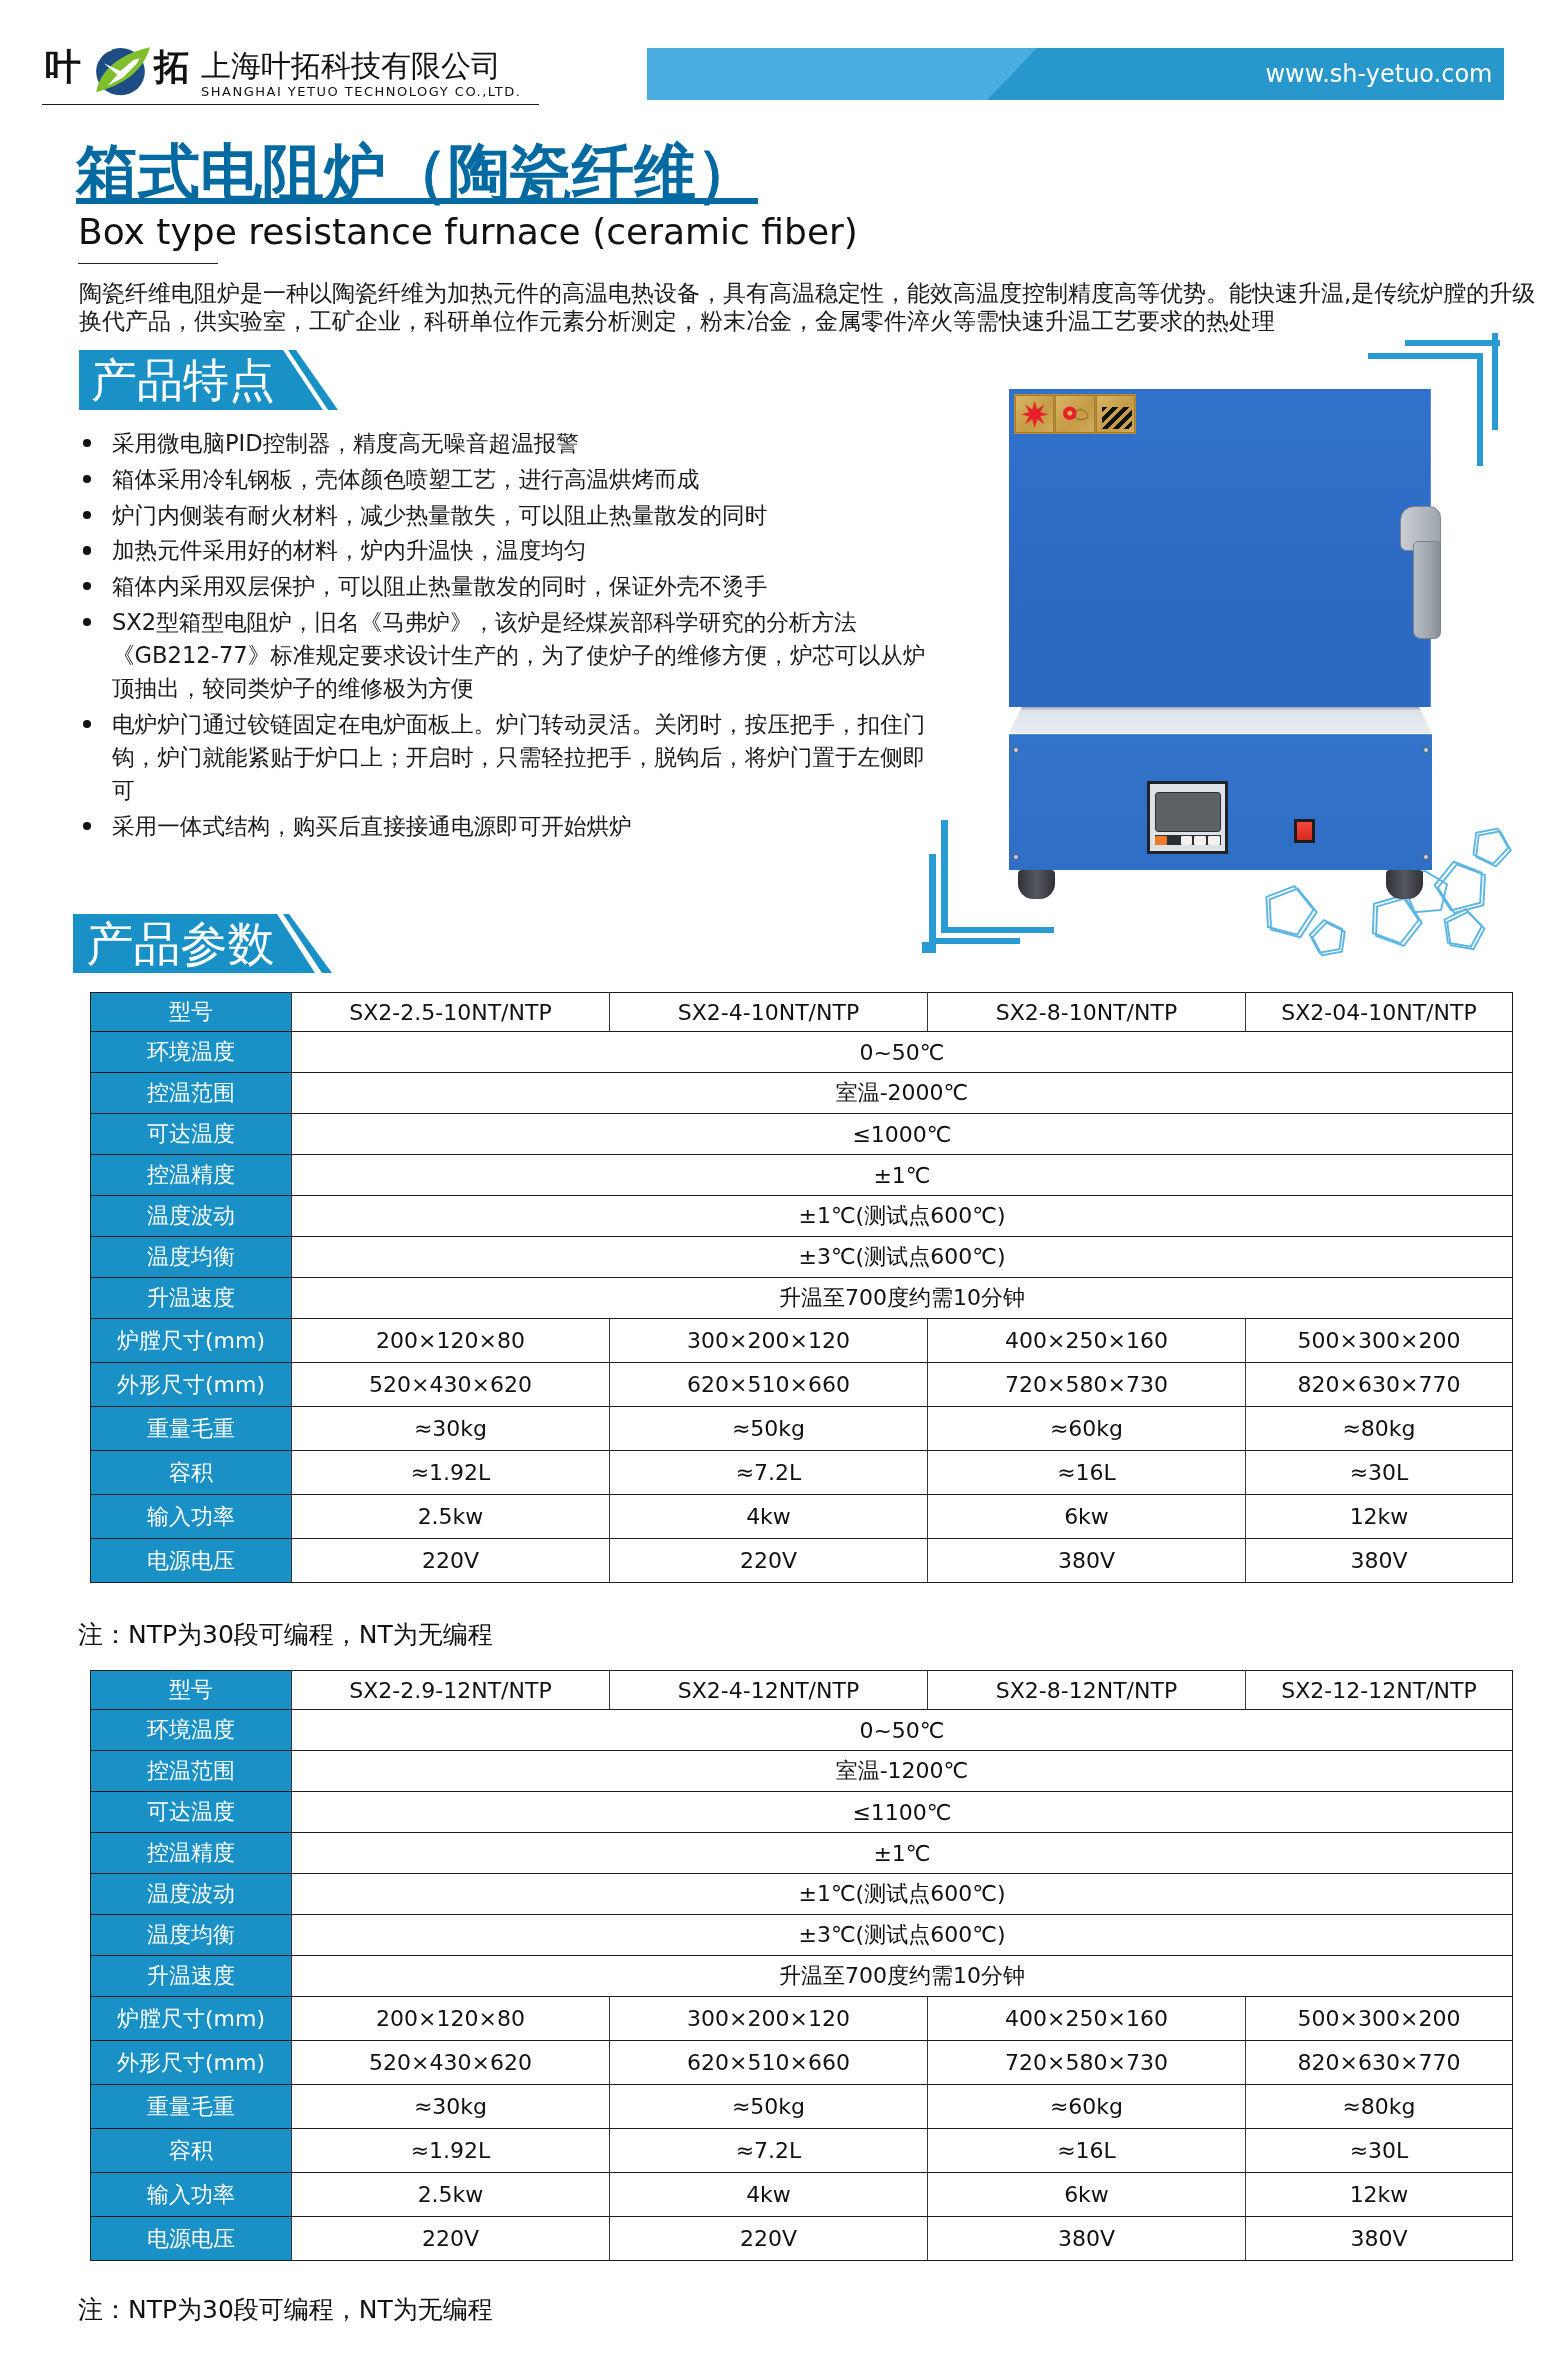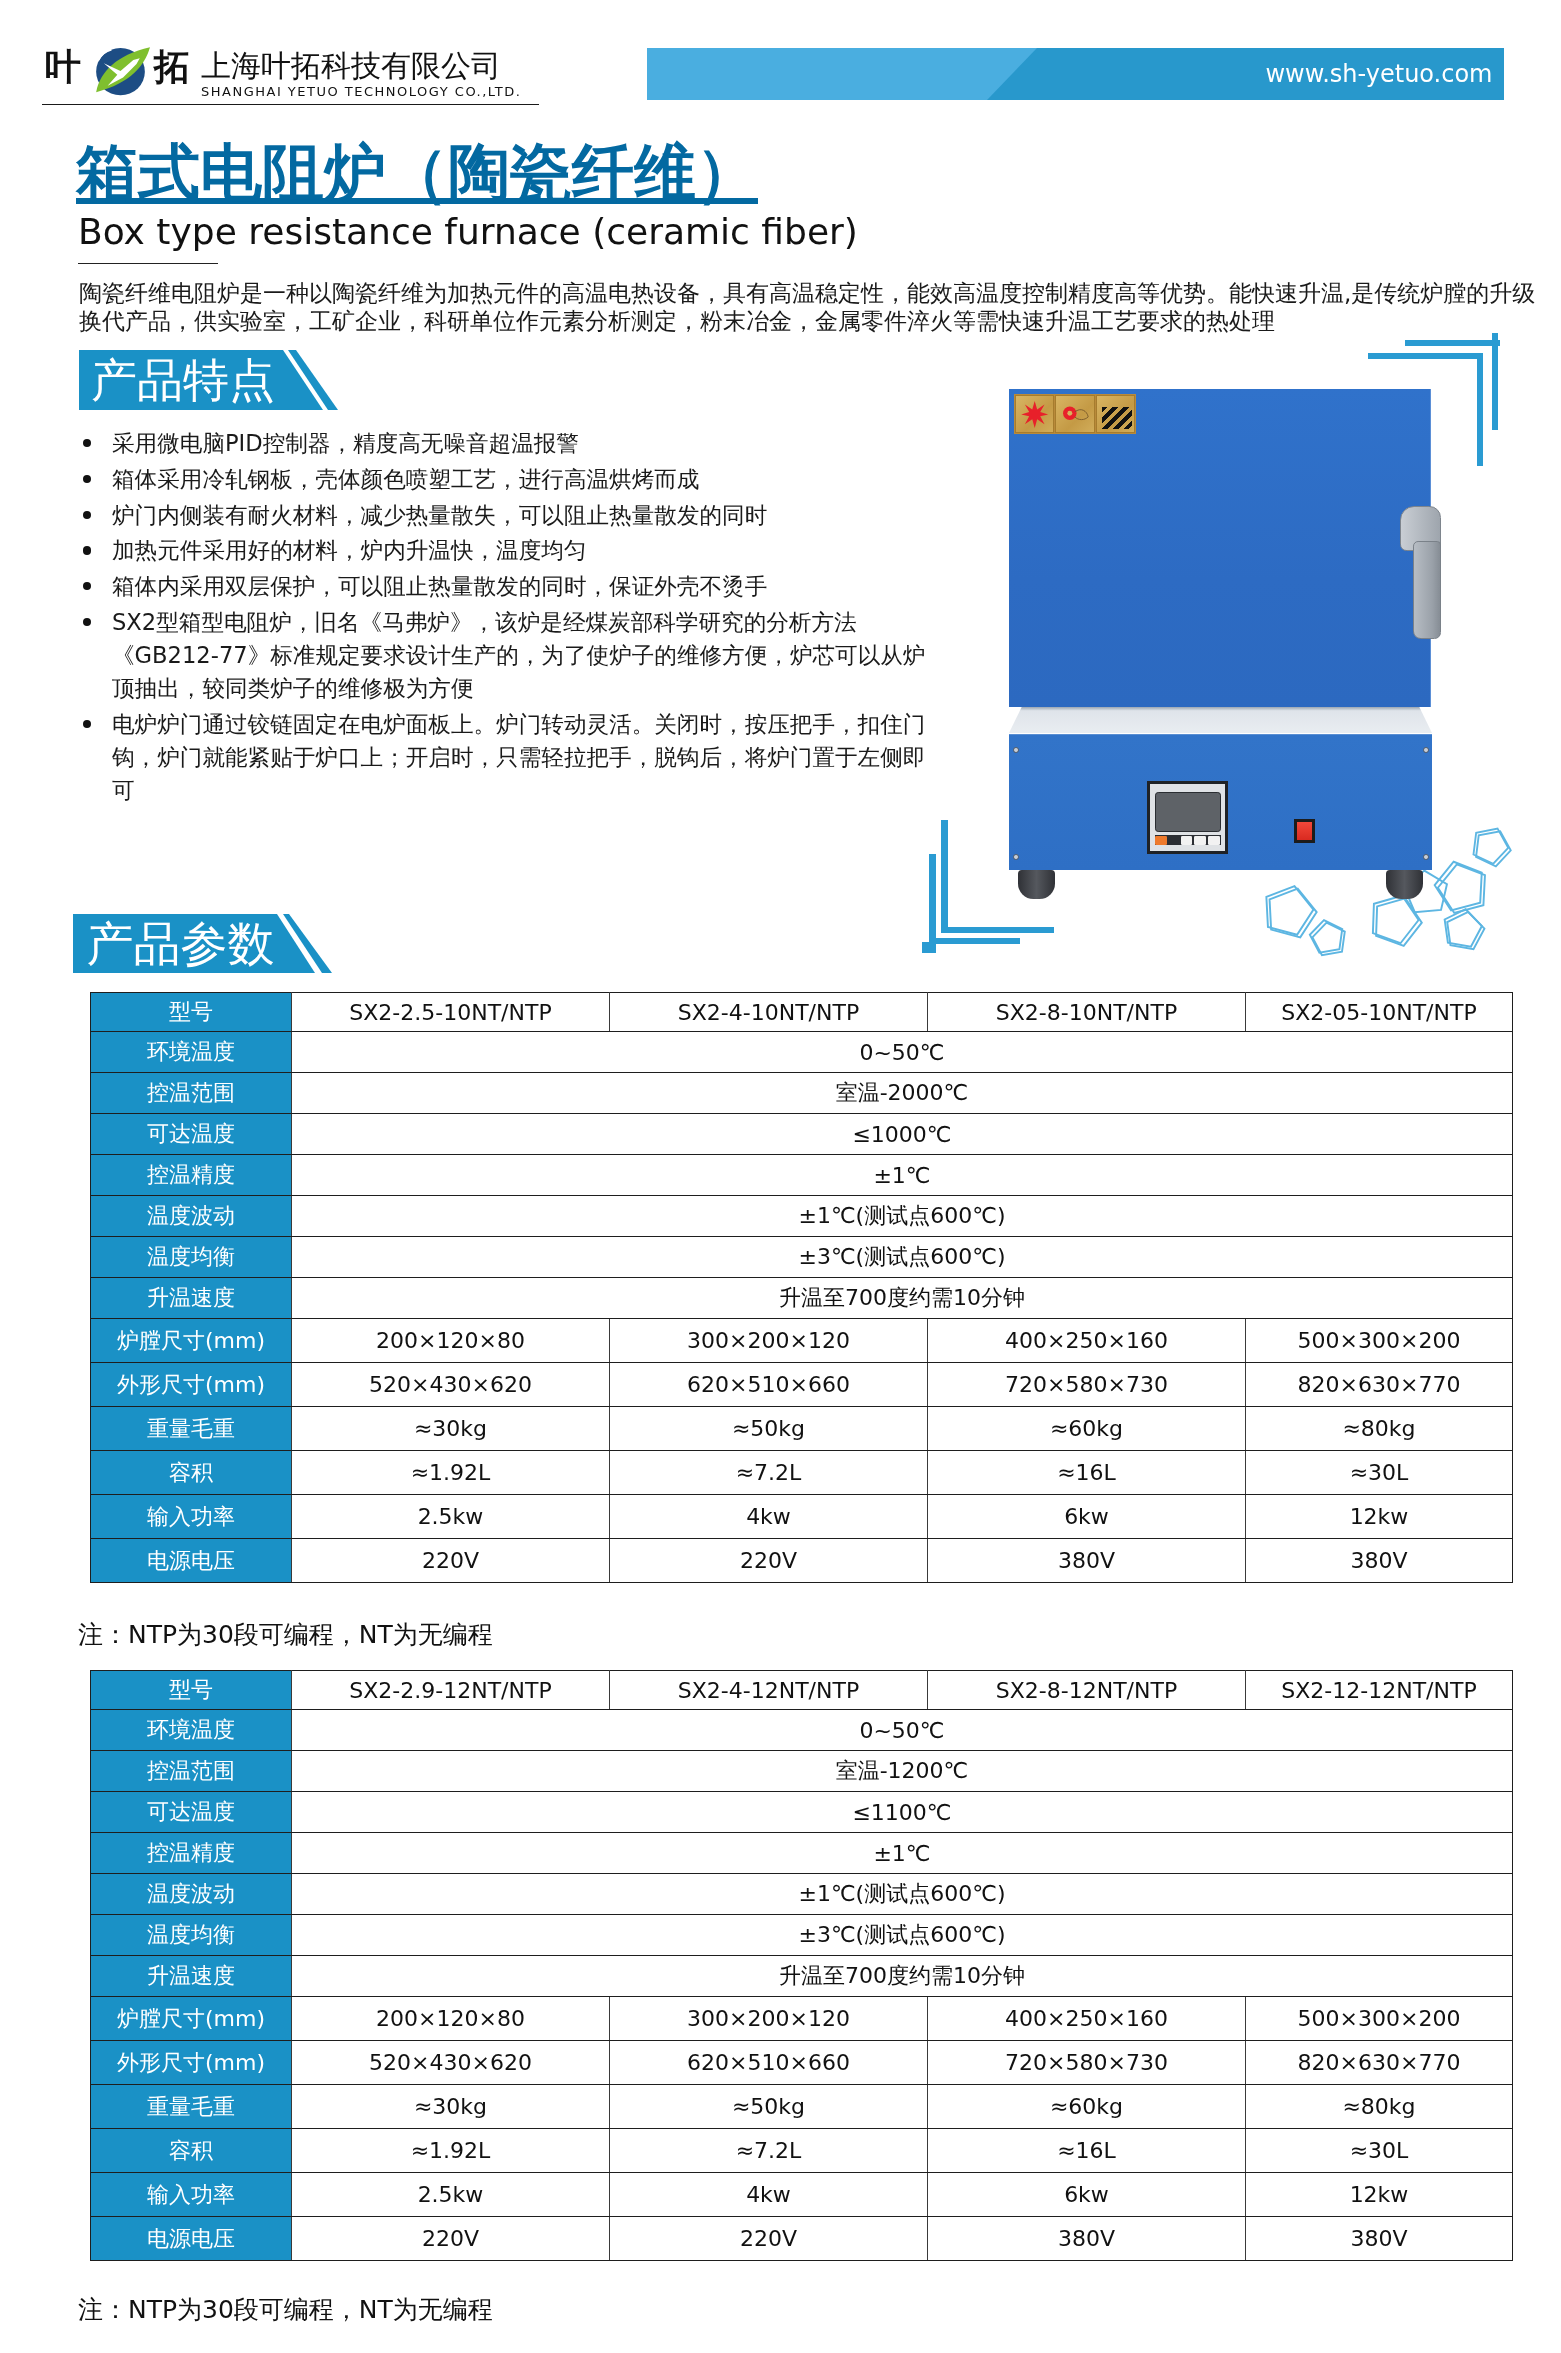"采用一体式结构，购买后直接接通电源即可开始烘炉" li { html: none -> <li><span></span><span>采用一体式结构，购买后直接接通电源即可开始烘炉</span></li> }
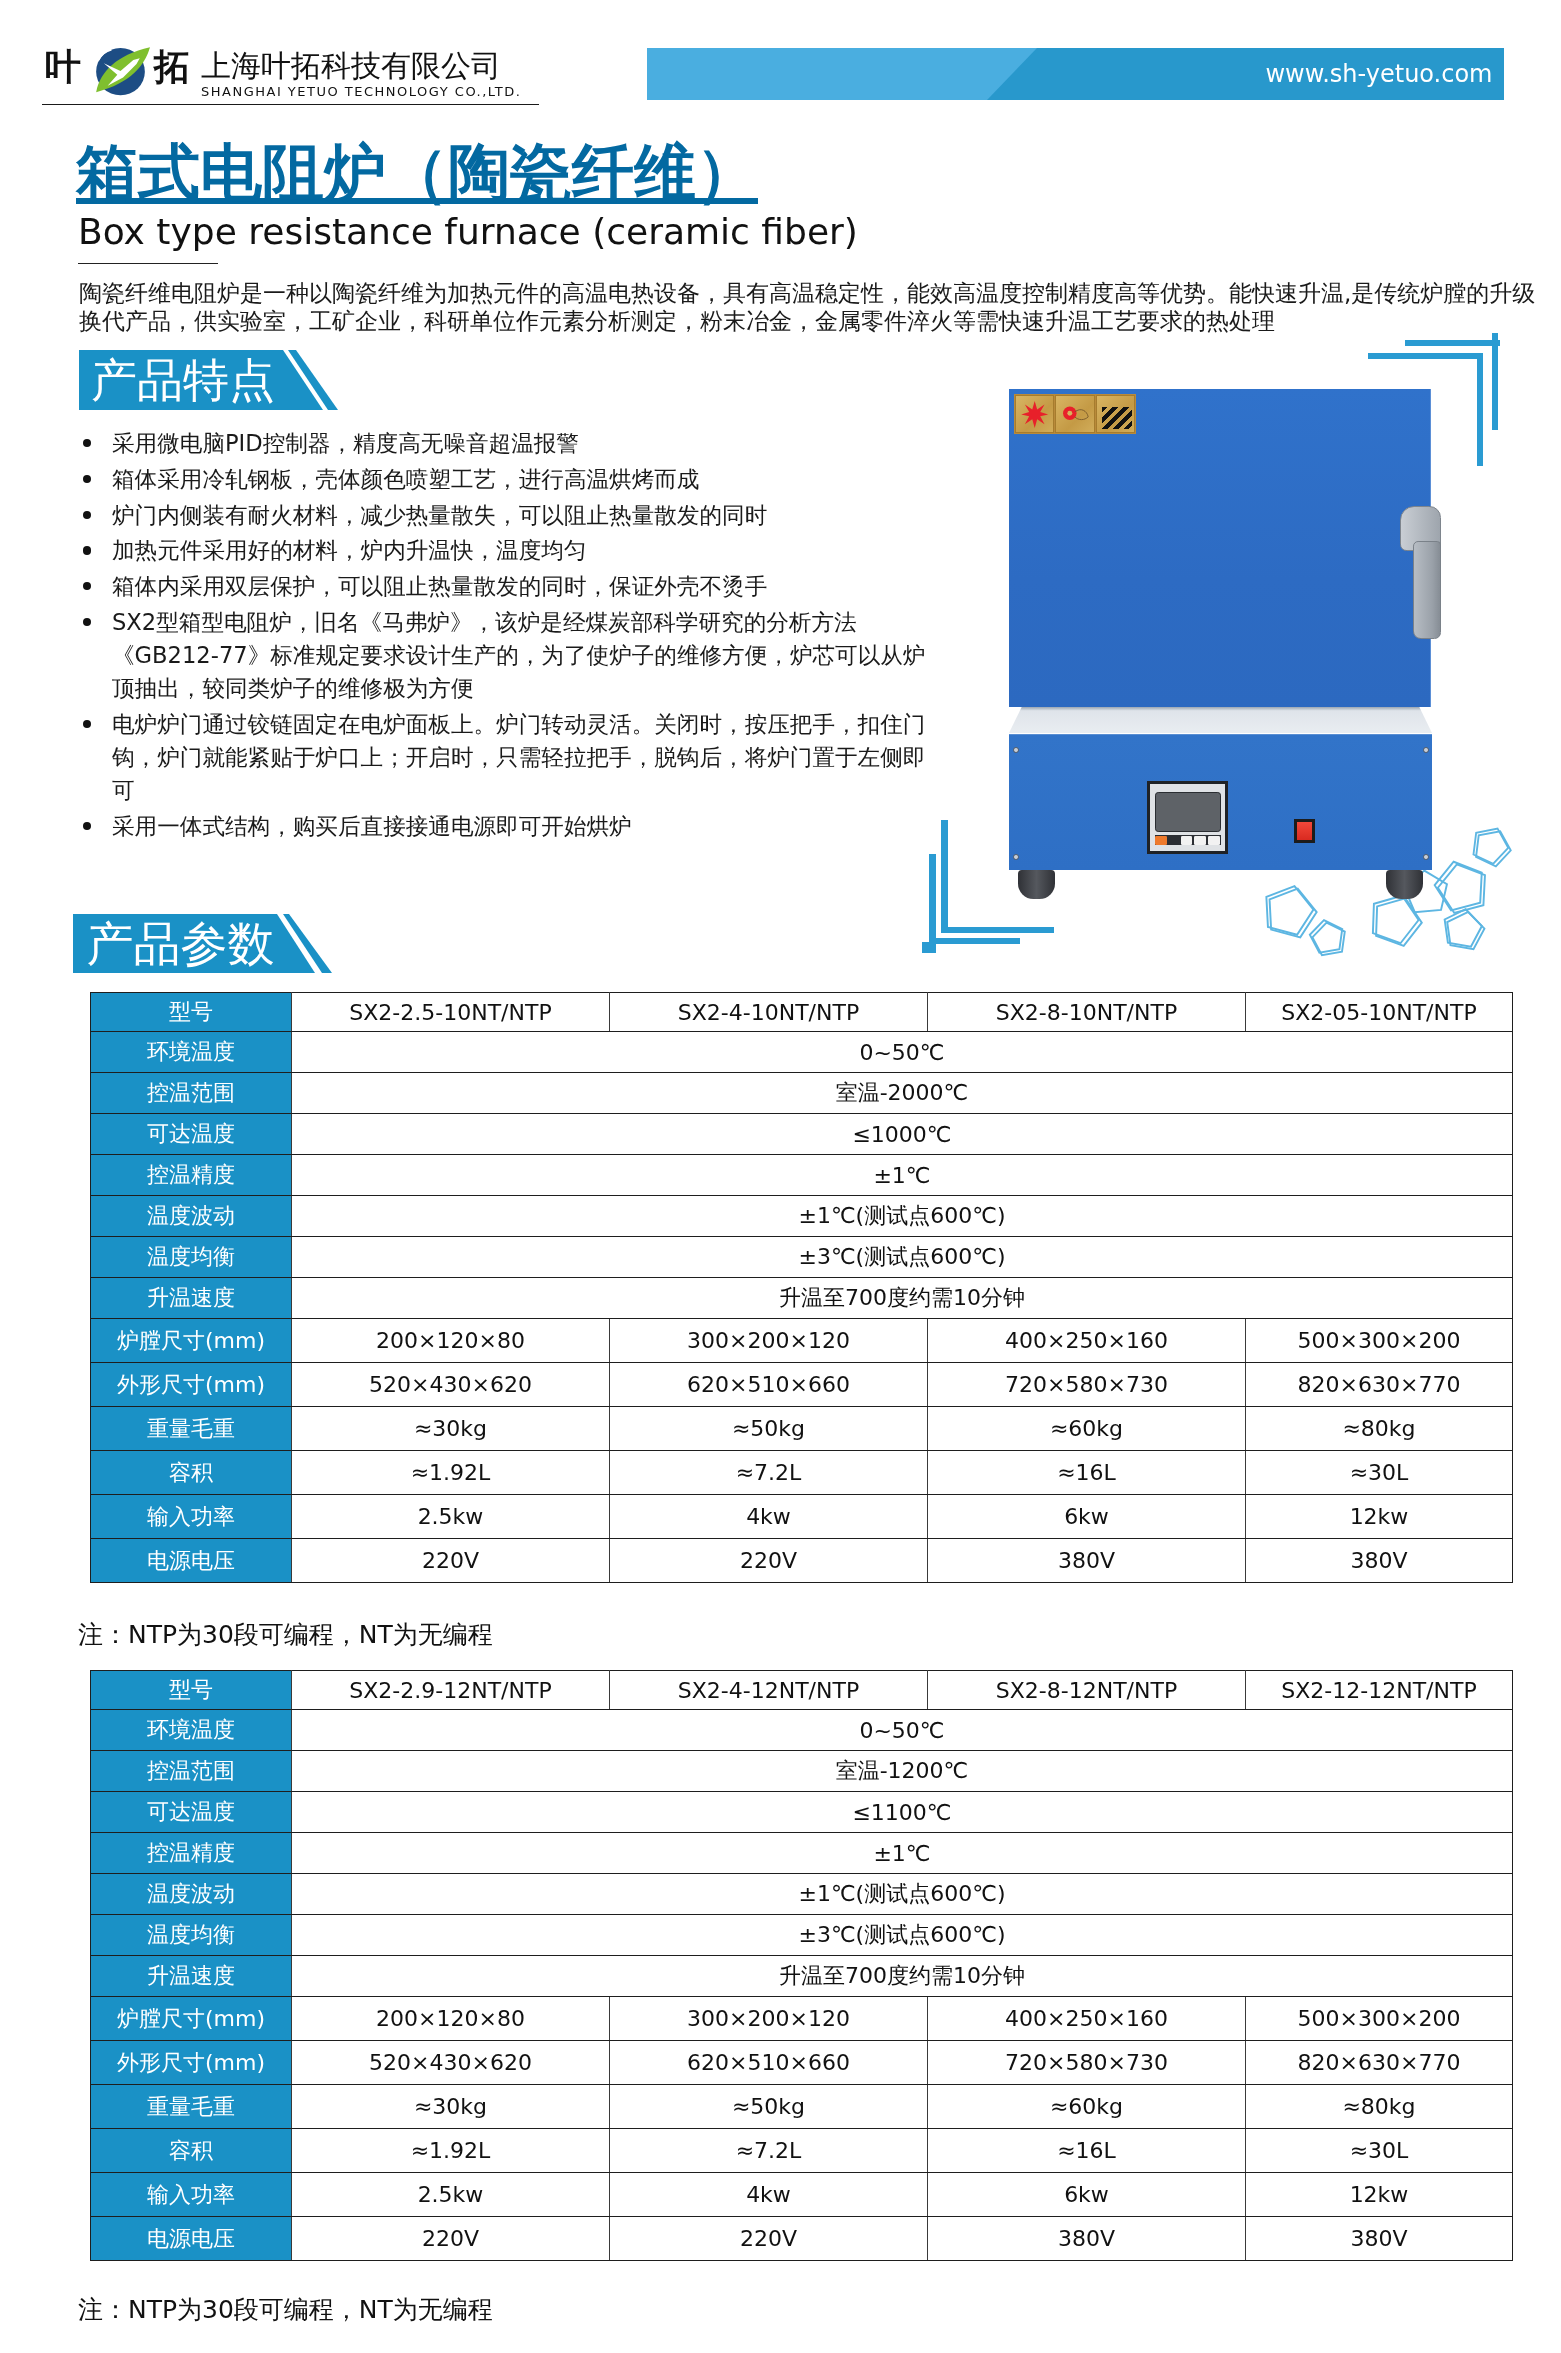"SX2-05-10NT/NTP" td { text: SX2-05-10NT/NTP -> SX2-04-10NT/NTP }
